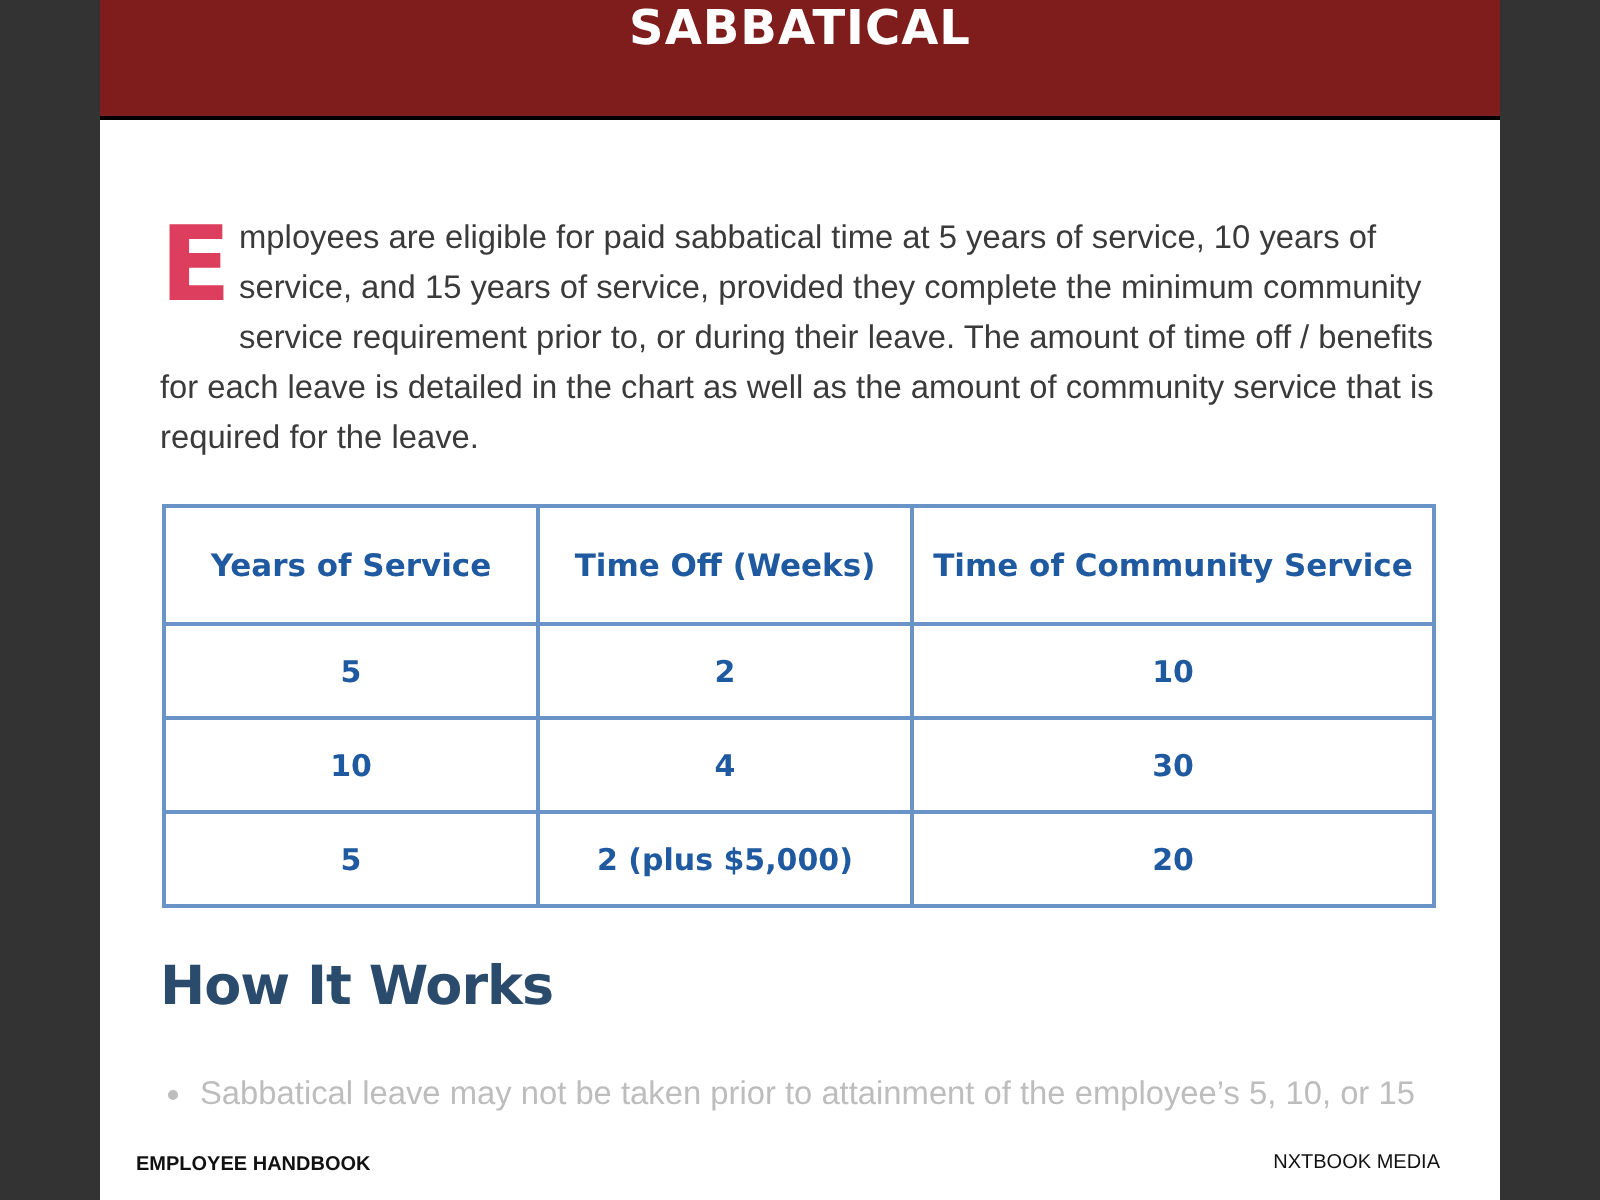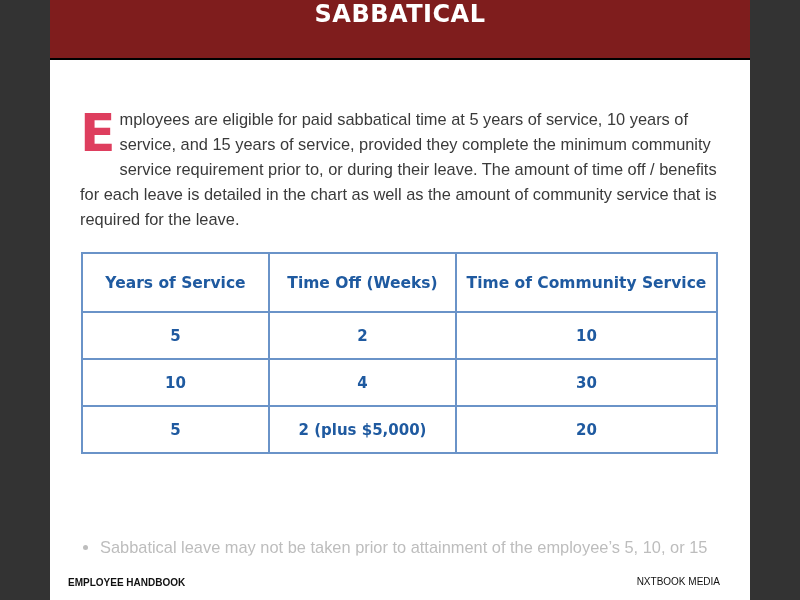"How It Works" h2.h2 { html: none -> <h2>How It Works</h2> }
